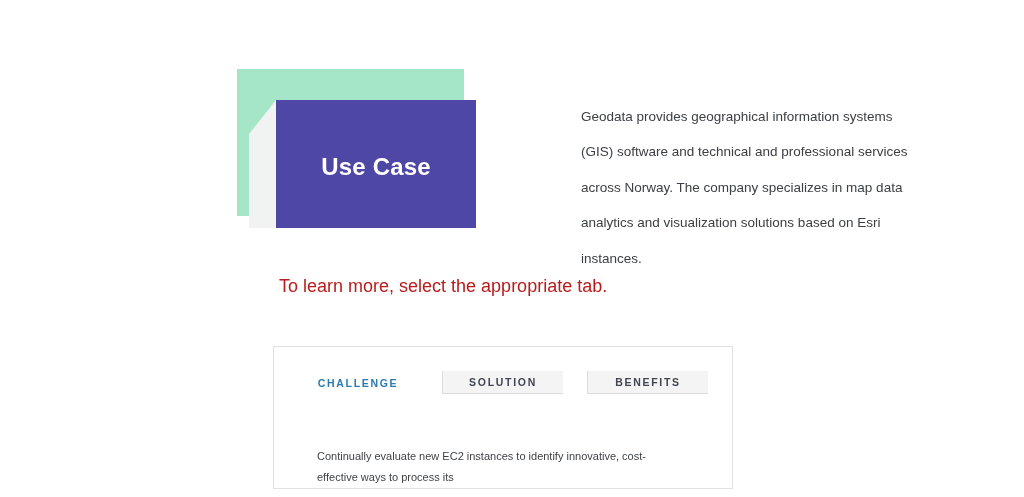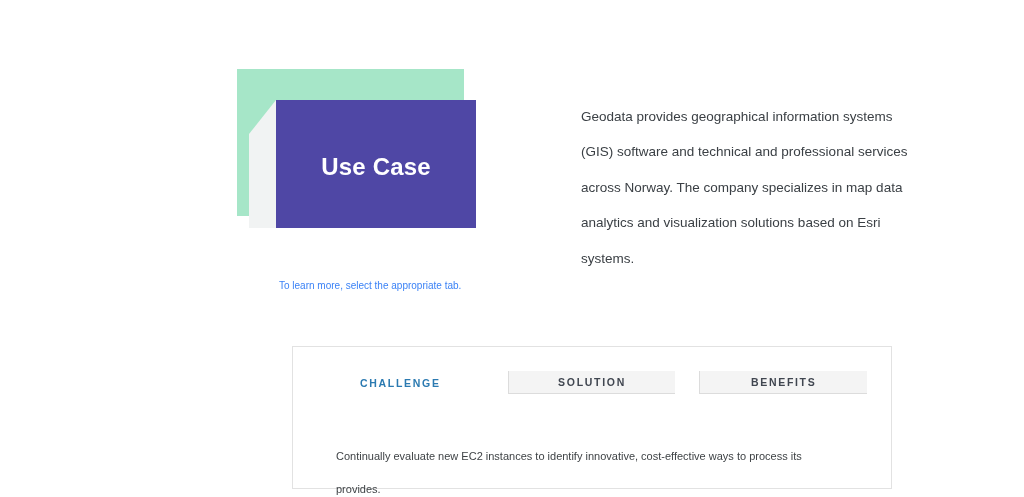"systems." span.line { text: systems -> instances }
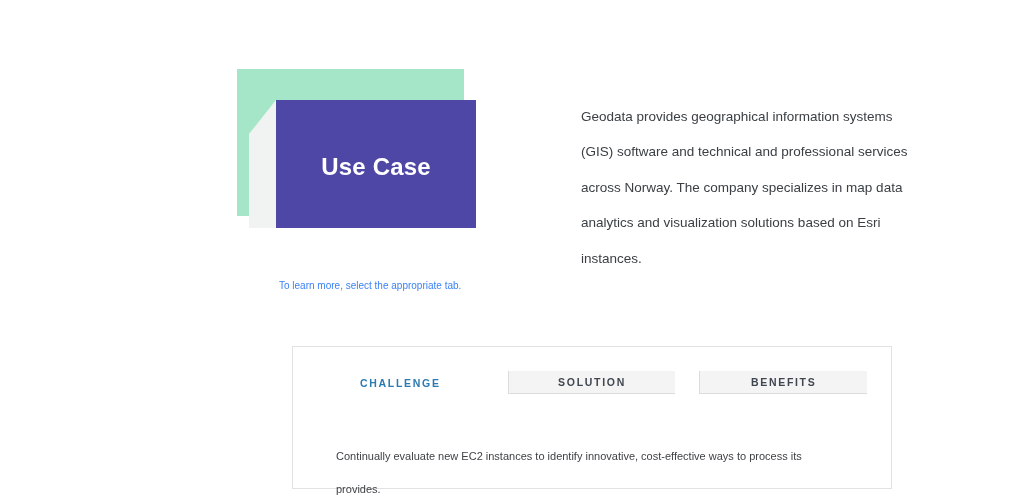"To learn more, select the" .instruction { color: #3b82f6 -> #b91c1c; font-size: 10px -> 18px }
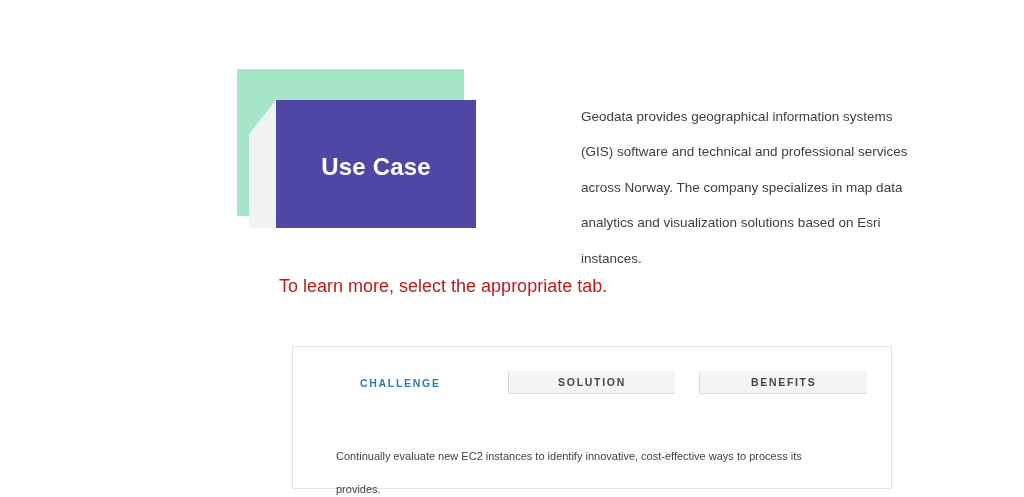"CHALLENGE" .tab-widget { left: 256px -> 237px; width: 600px -> 460px }
